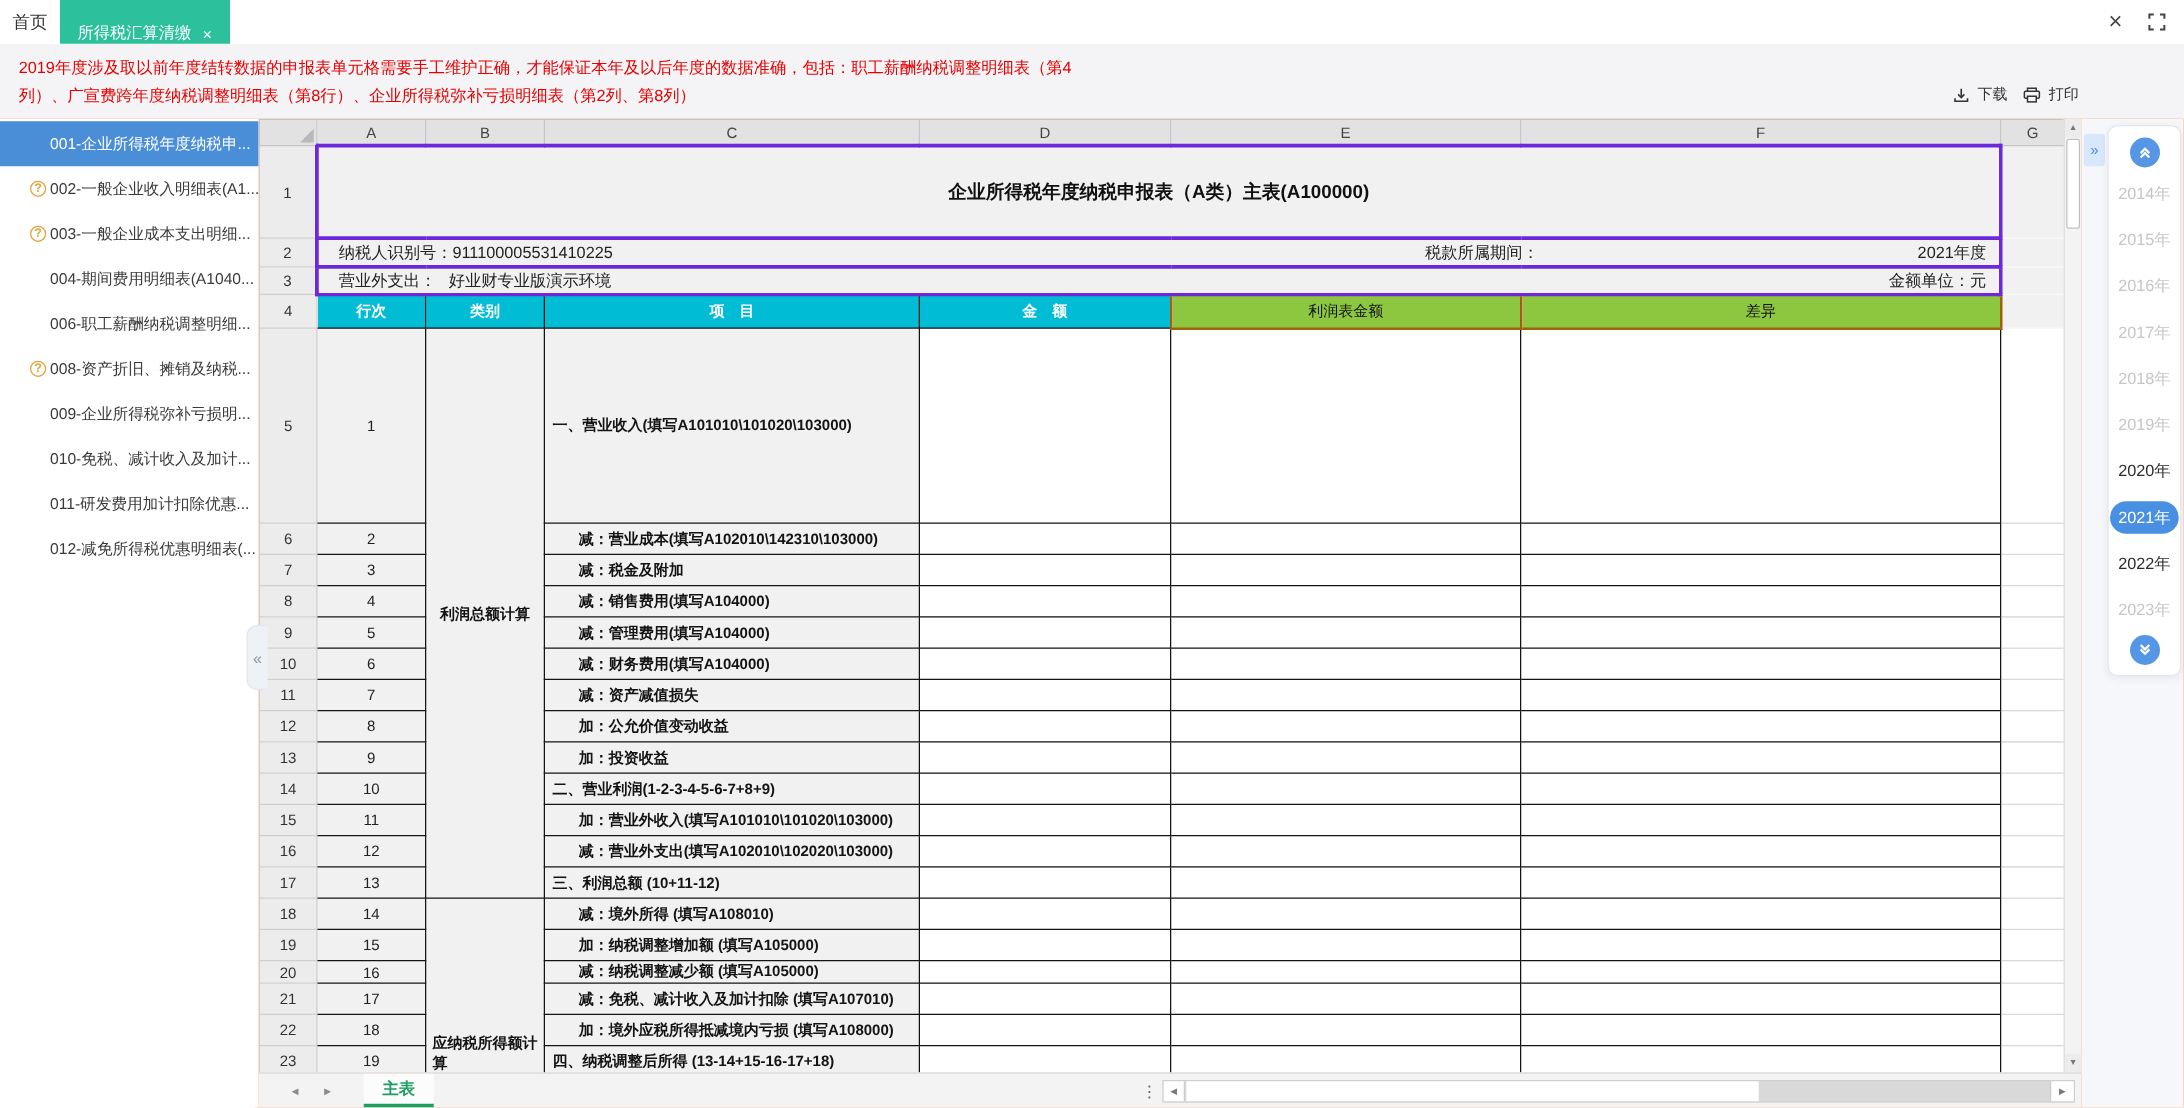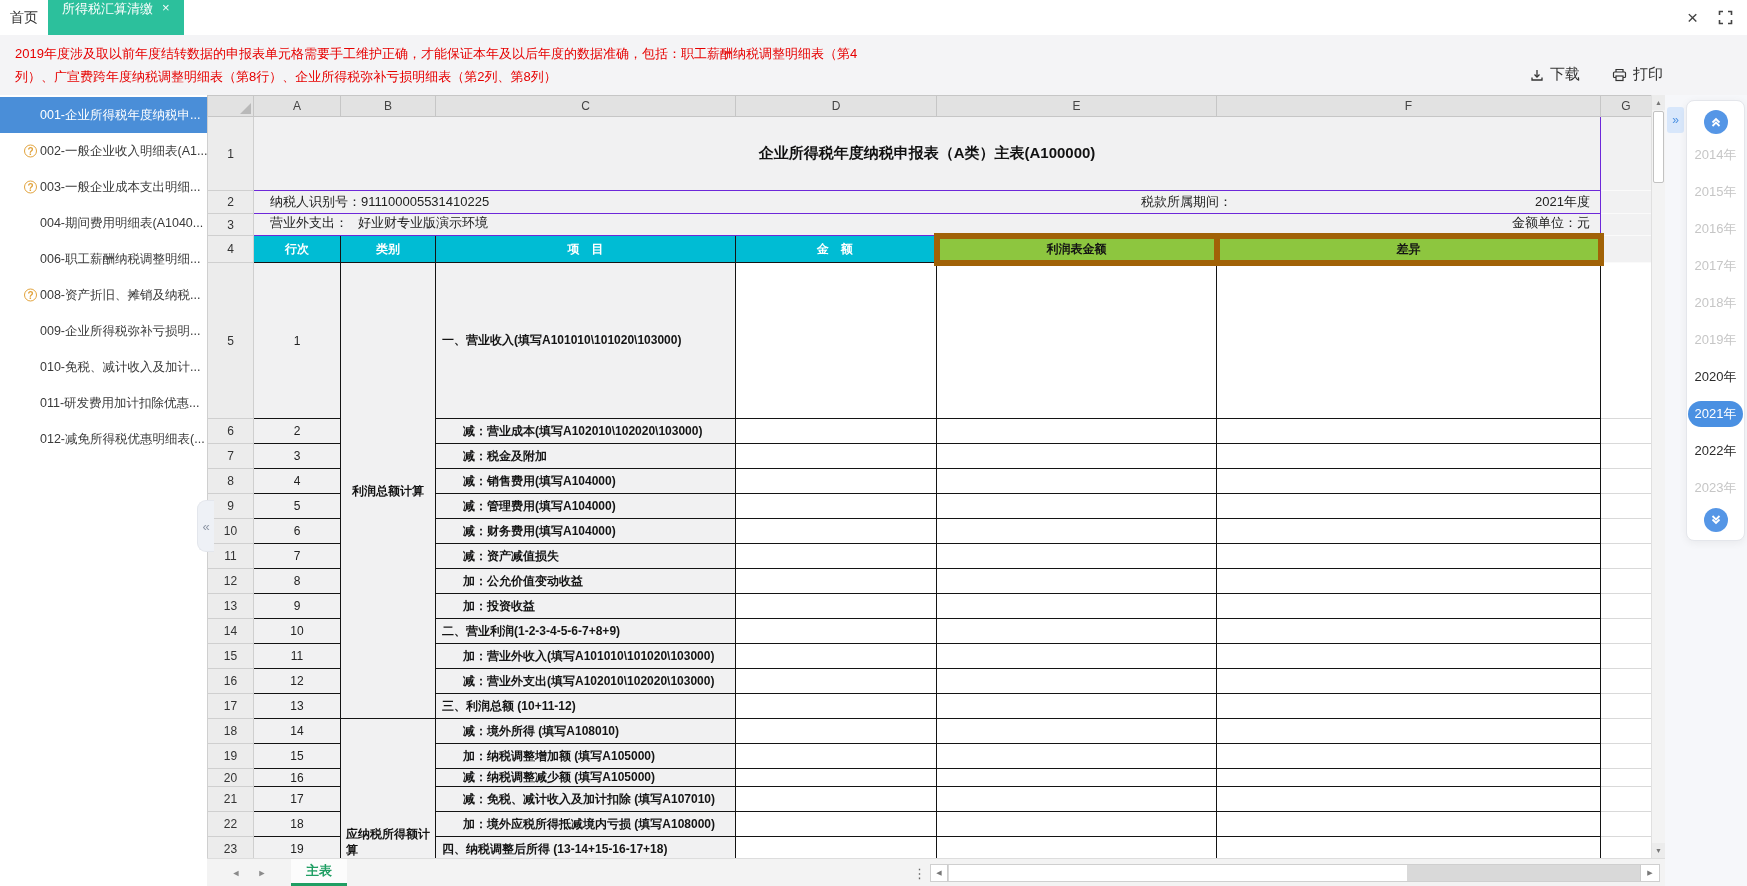"所得税汇算清缴" .tab-active { align-items: flex-start -> flex-end }
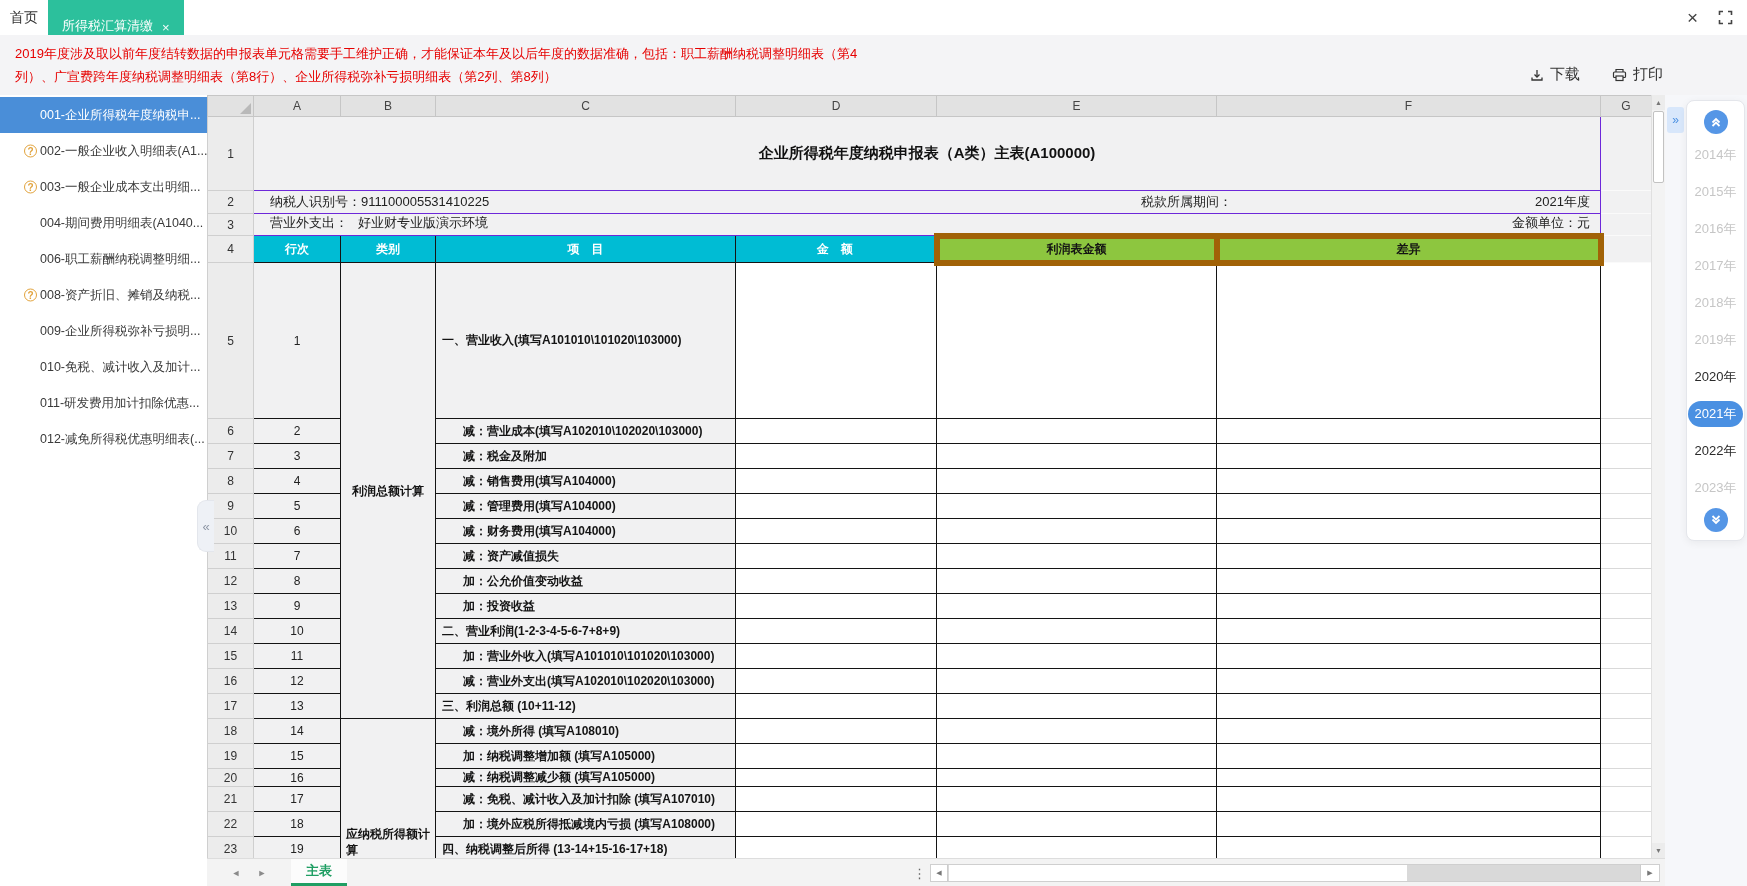"下载" .toolbar { font-size: 15px -> 12px; gap: 32px -> 12px }
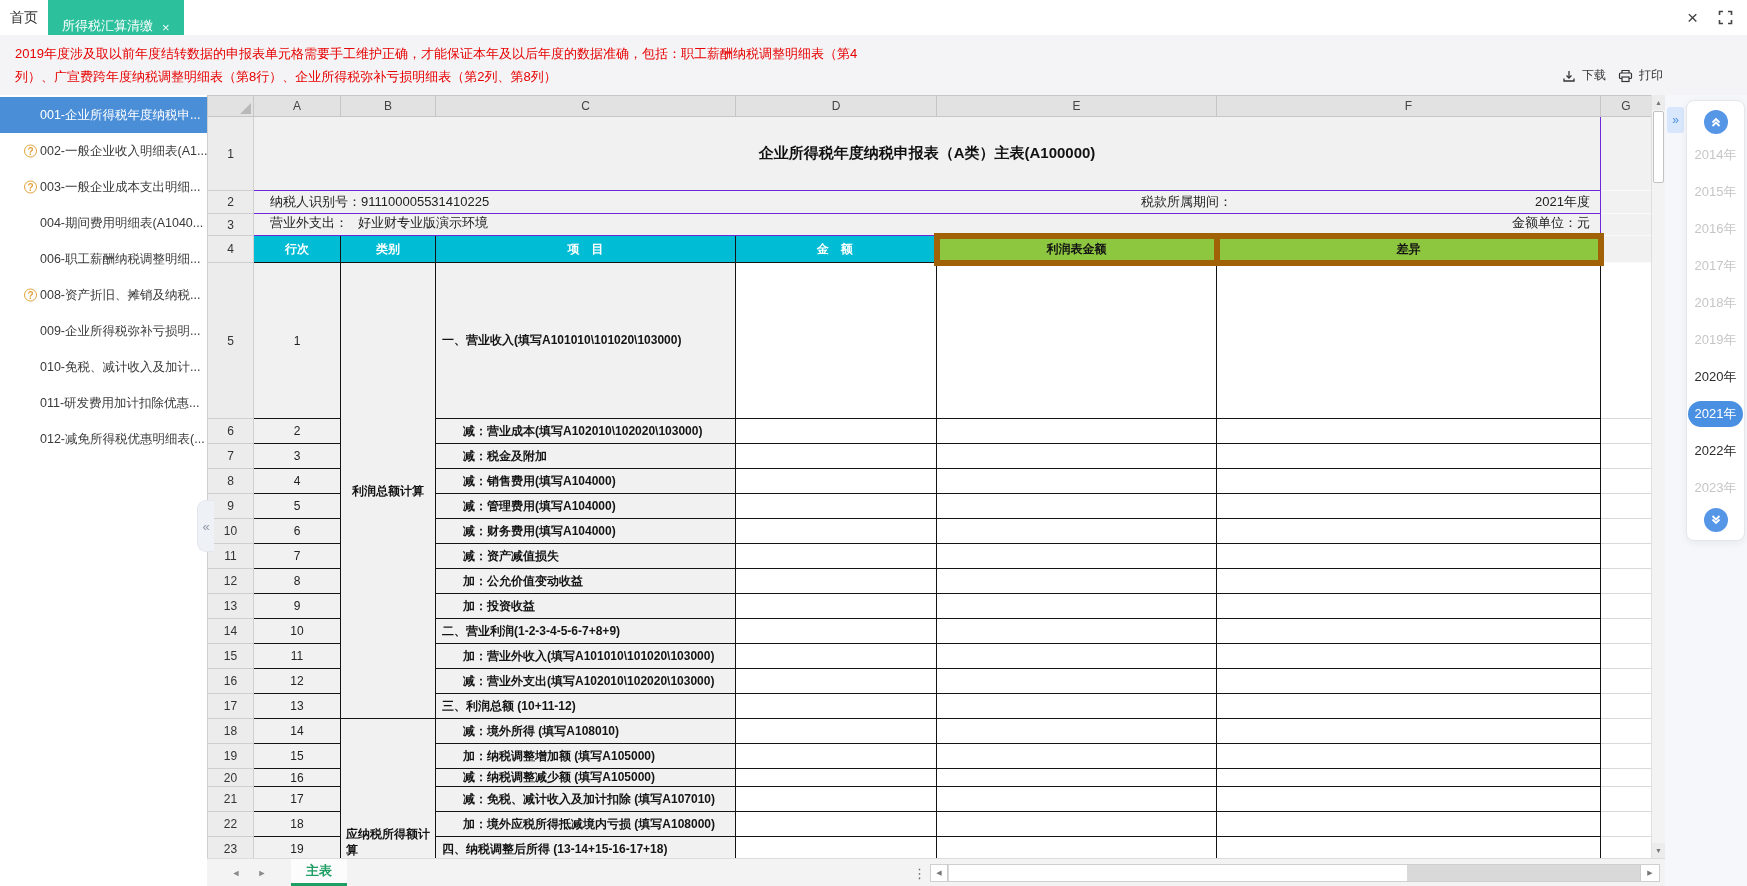"企业所得税年度纳税申报表（A类）主表(A100000)" .info { border: 1px solid #6d28d9 -> 3px solid #6d28d9 }
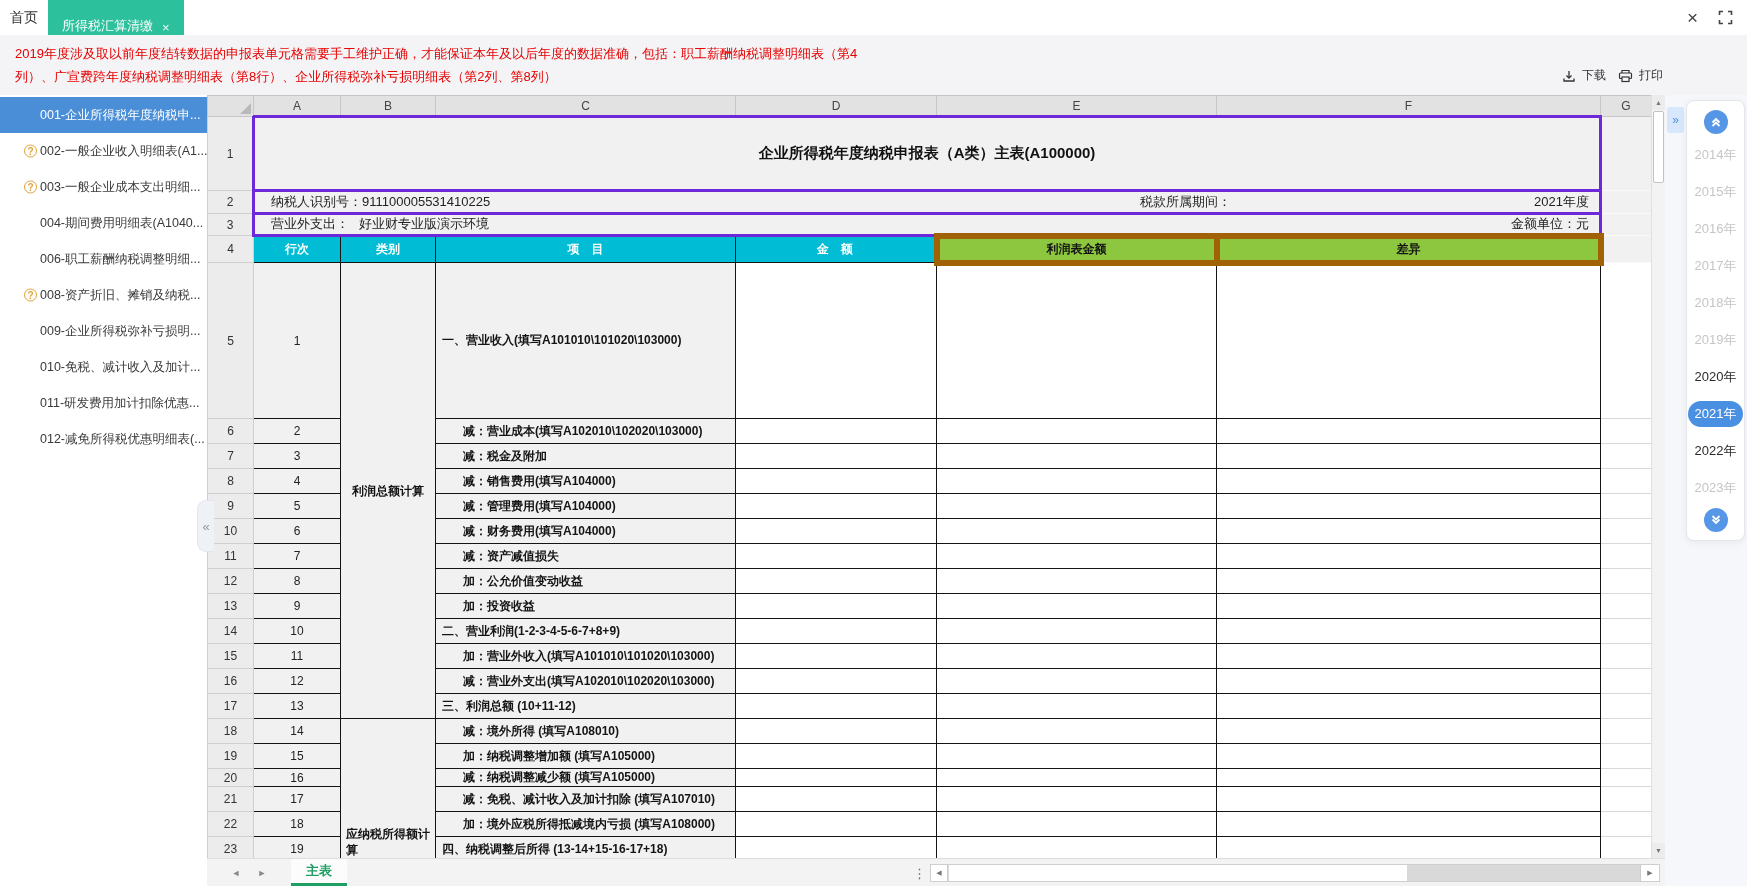"利润表金额" .th-g { border: 6px solid #a16207 -> 2px solid #a16207; font-weight: 700 -> 400 }
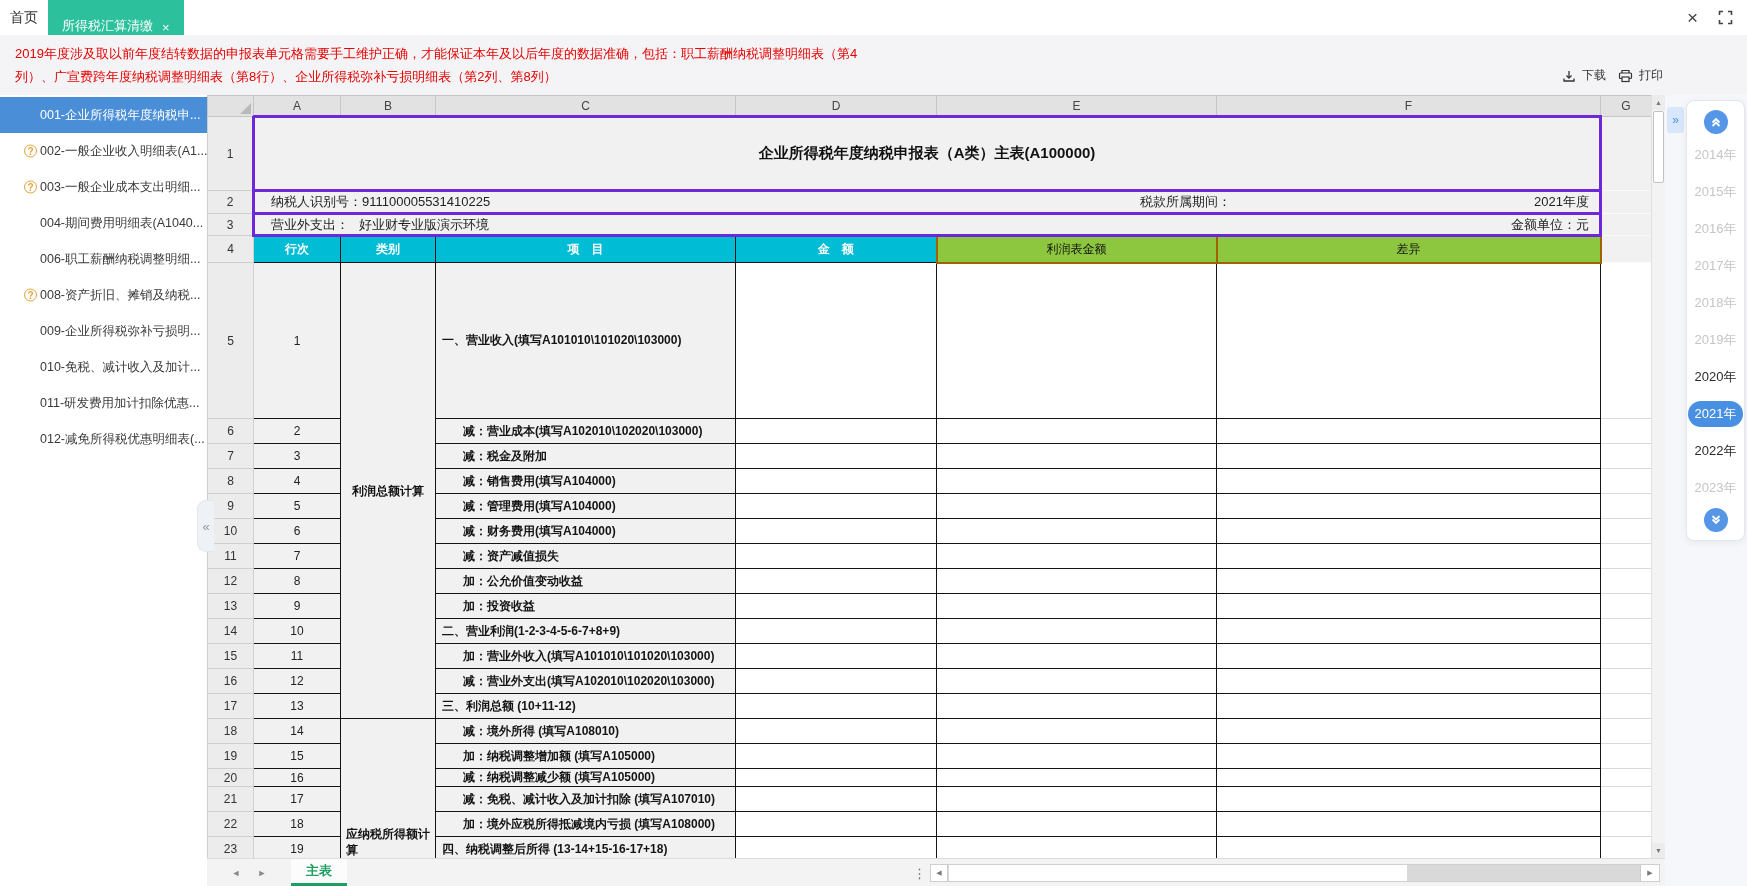"减：营业成本(填写A102010\102020\103000)" td.lab { text: 102020 -> 142310 }
